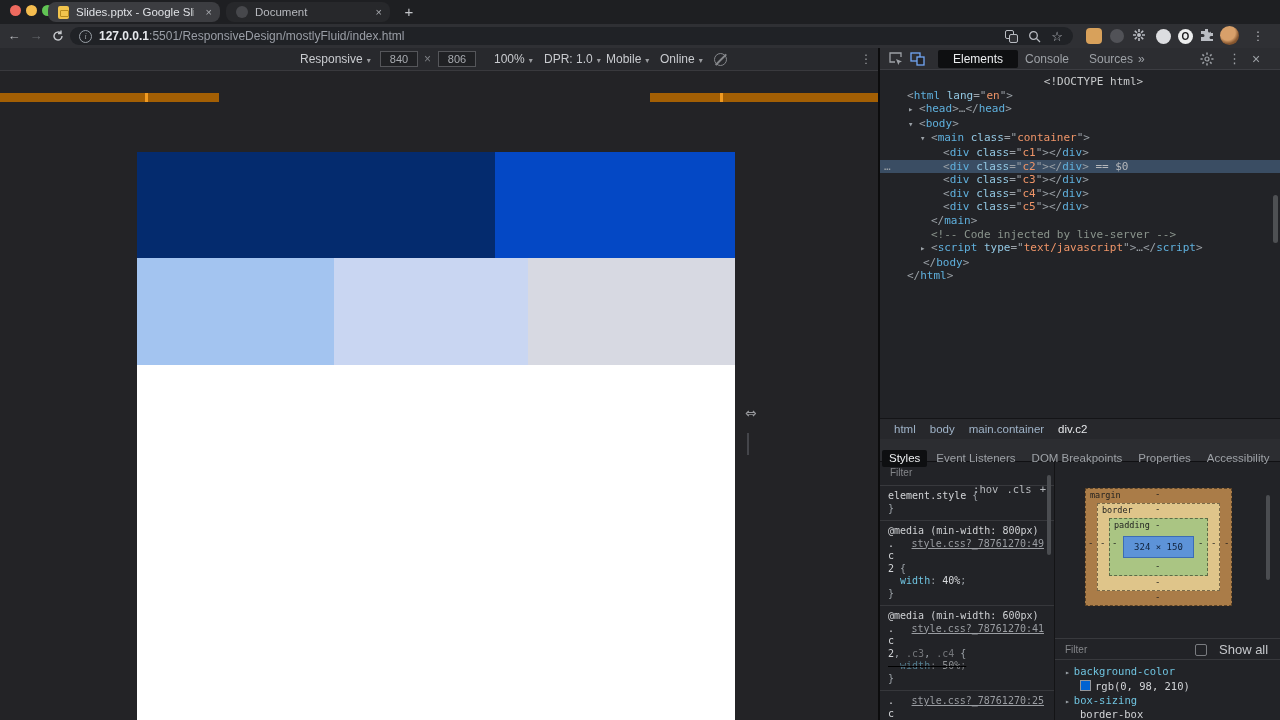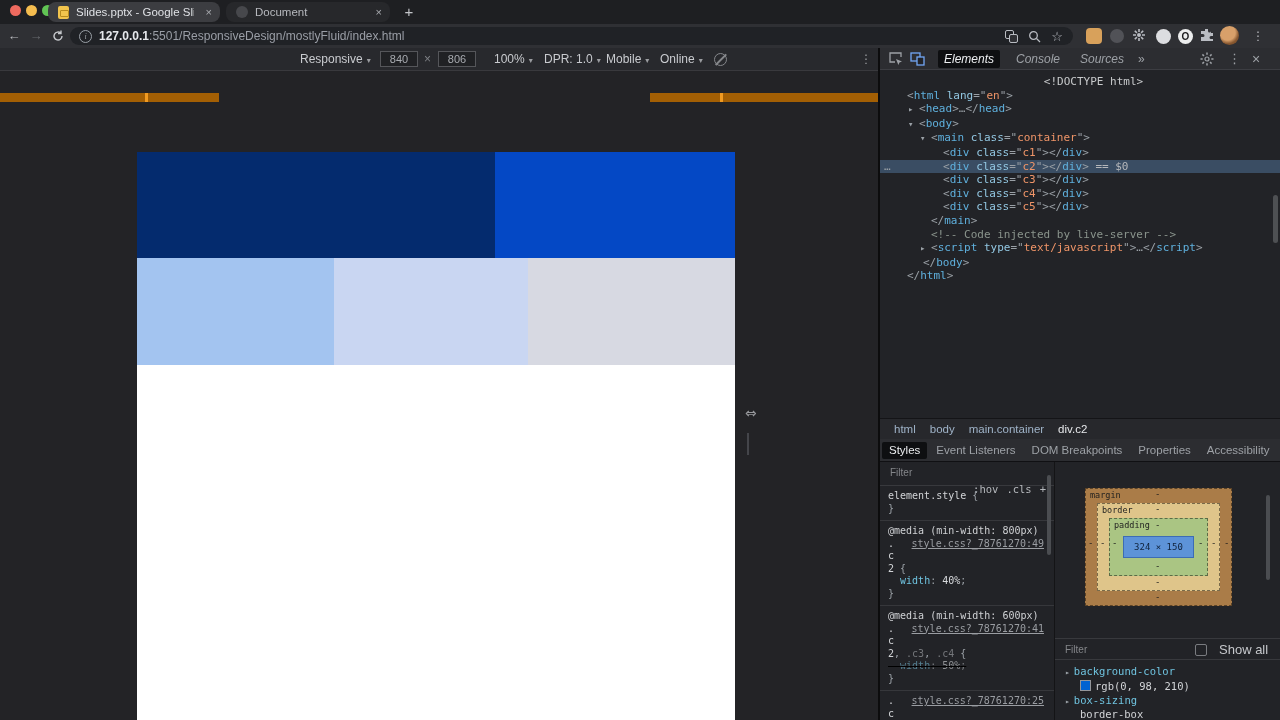"Elements" .dttab { font-style: italic -> none; padding: 0 6px -> 0 15px }
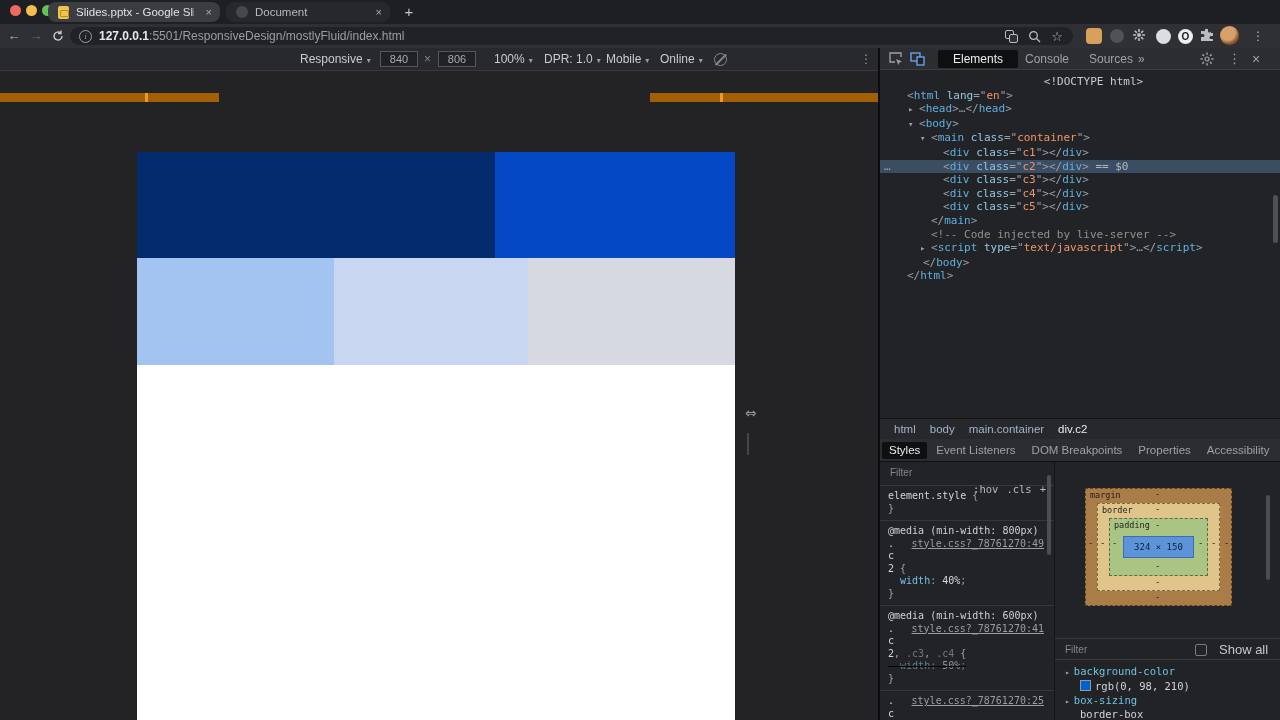"Styles" .ptab { margin-top: 3px -> 11px }
